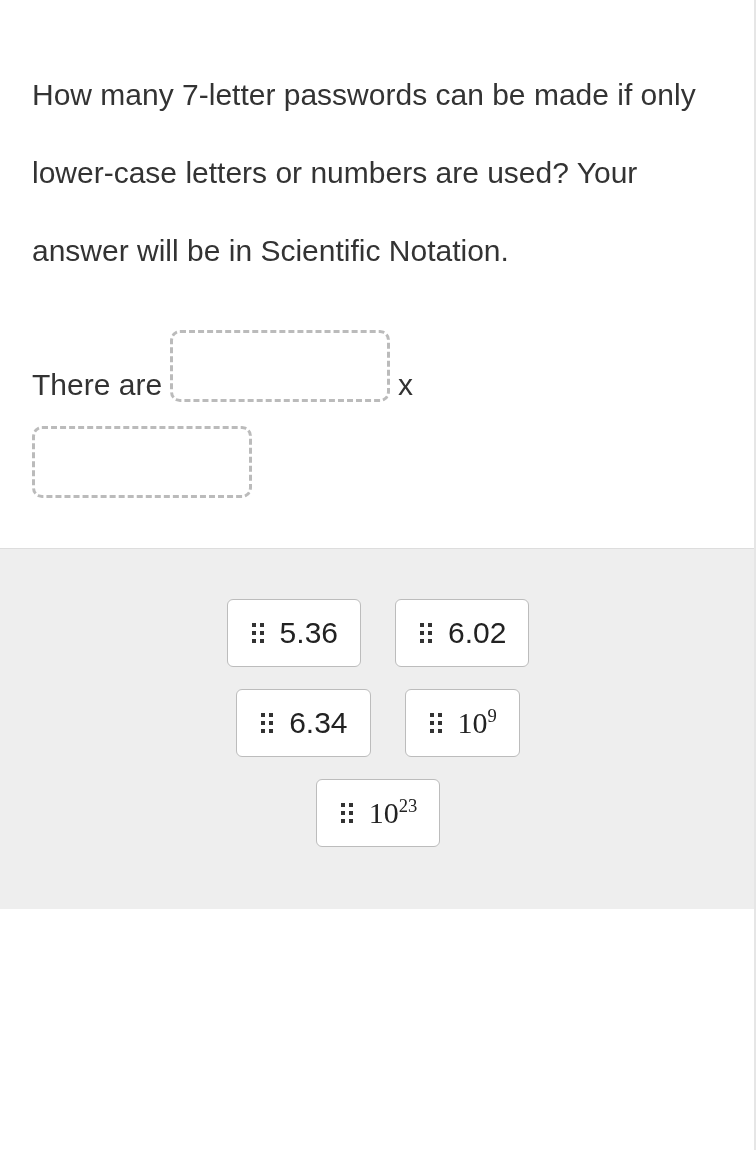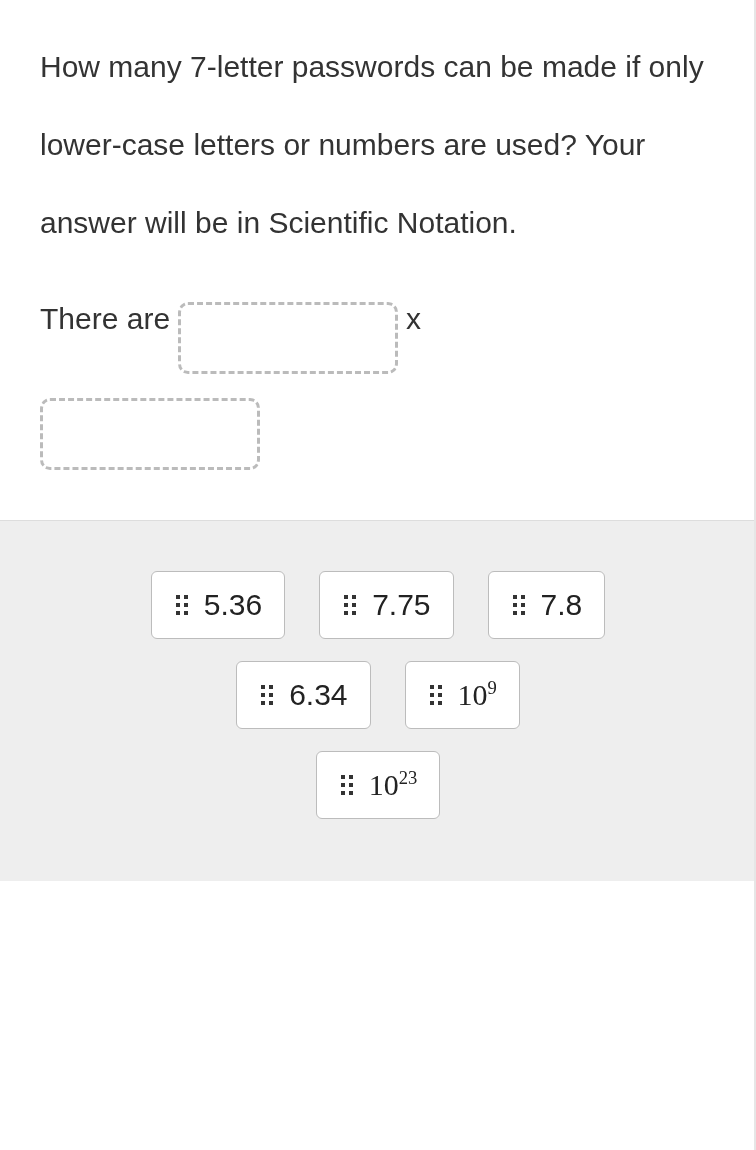"How many 7-letter passwords can" .question-area { margin-top: none -> 28px; padding: 28px 28px 50px 40px -> 28px 28px 50px 32px }
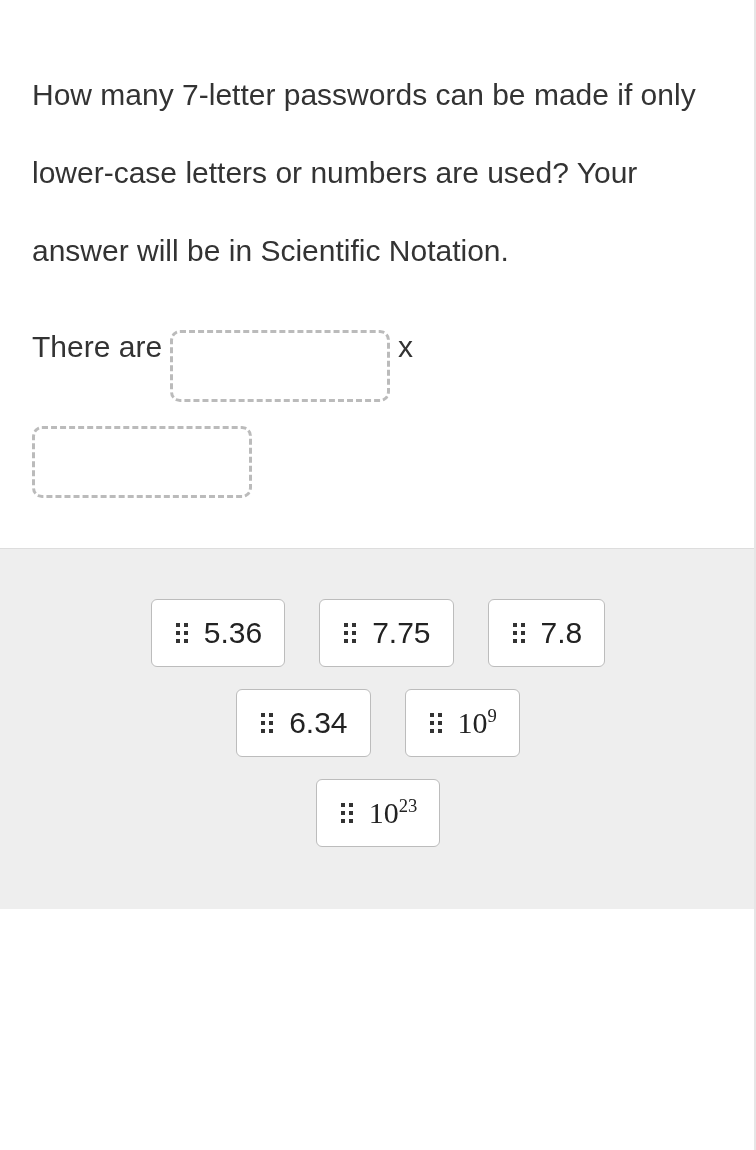"There are" .answer-line { align-items: flex-start -> flex-end }
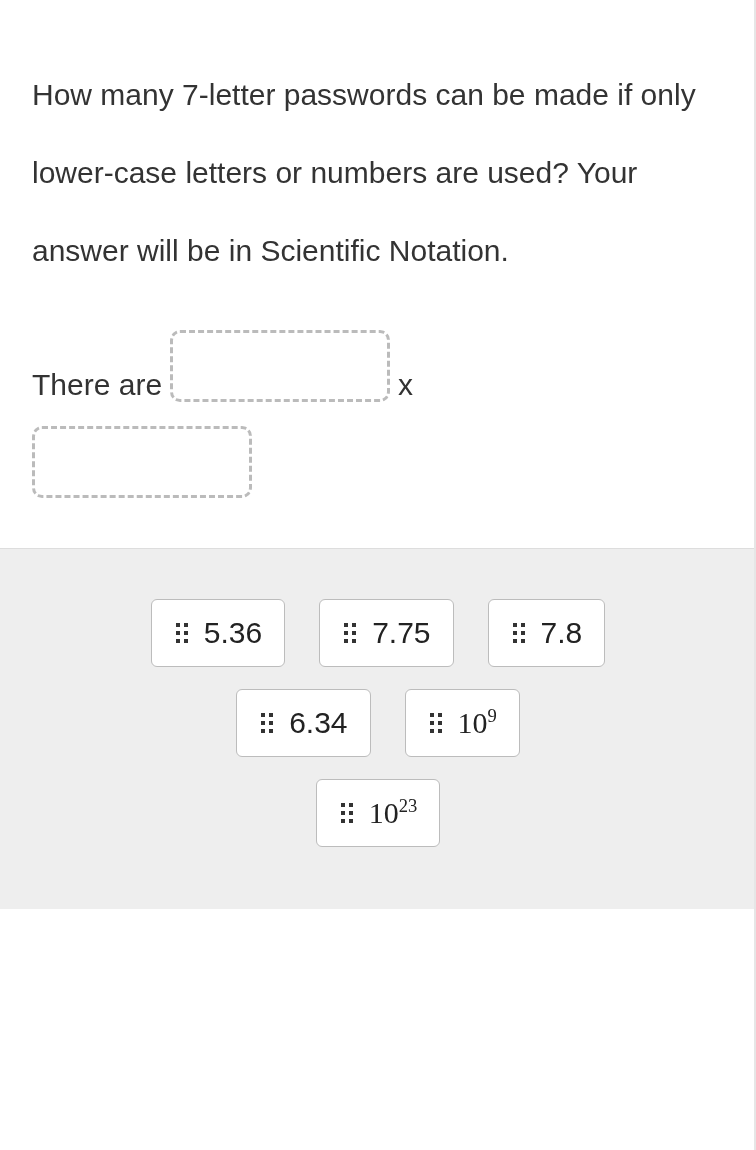"7.75" span { text: 7.75 -> 6.02 }
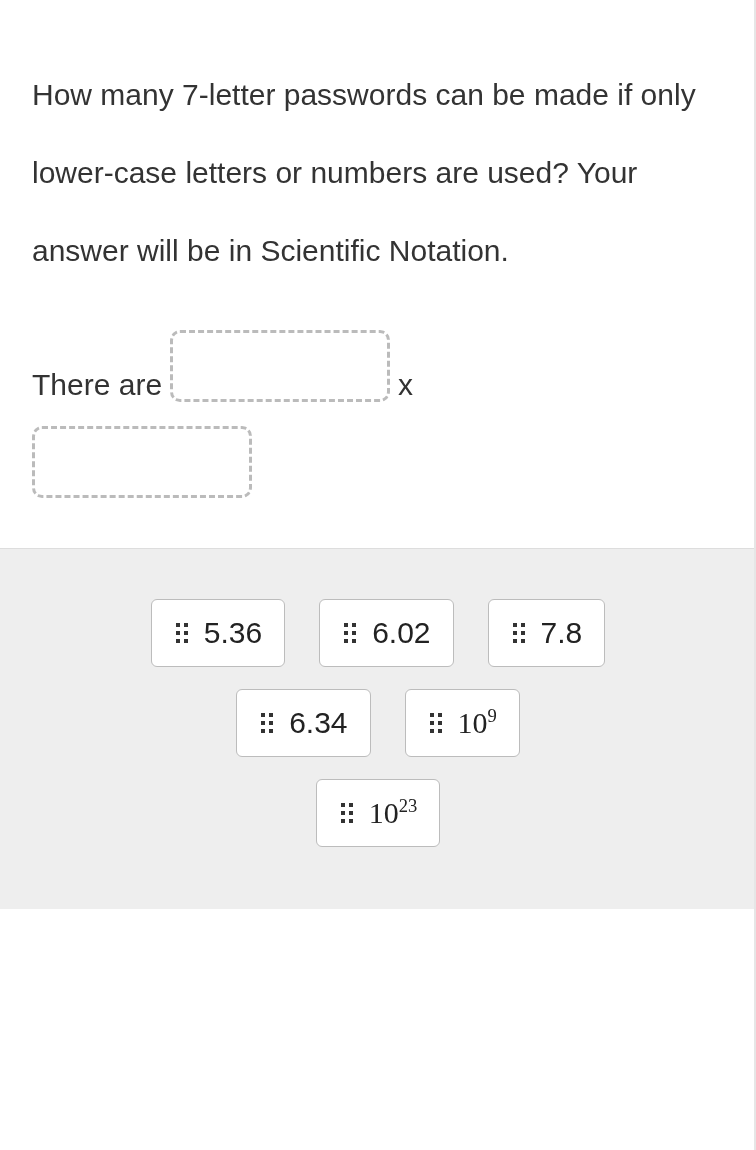"7.8" div.tile { html: <div> <span></span> <span>7.8</span> </div> -> none }
